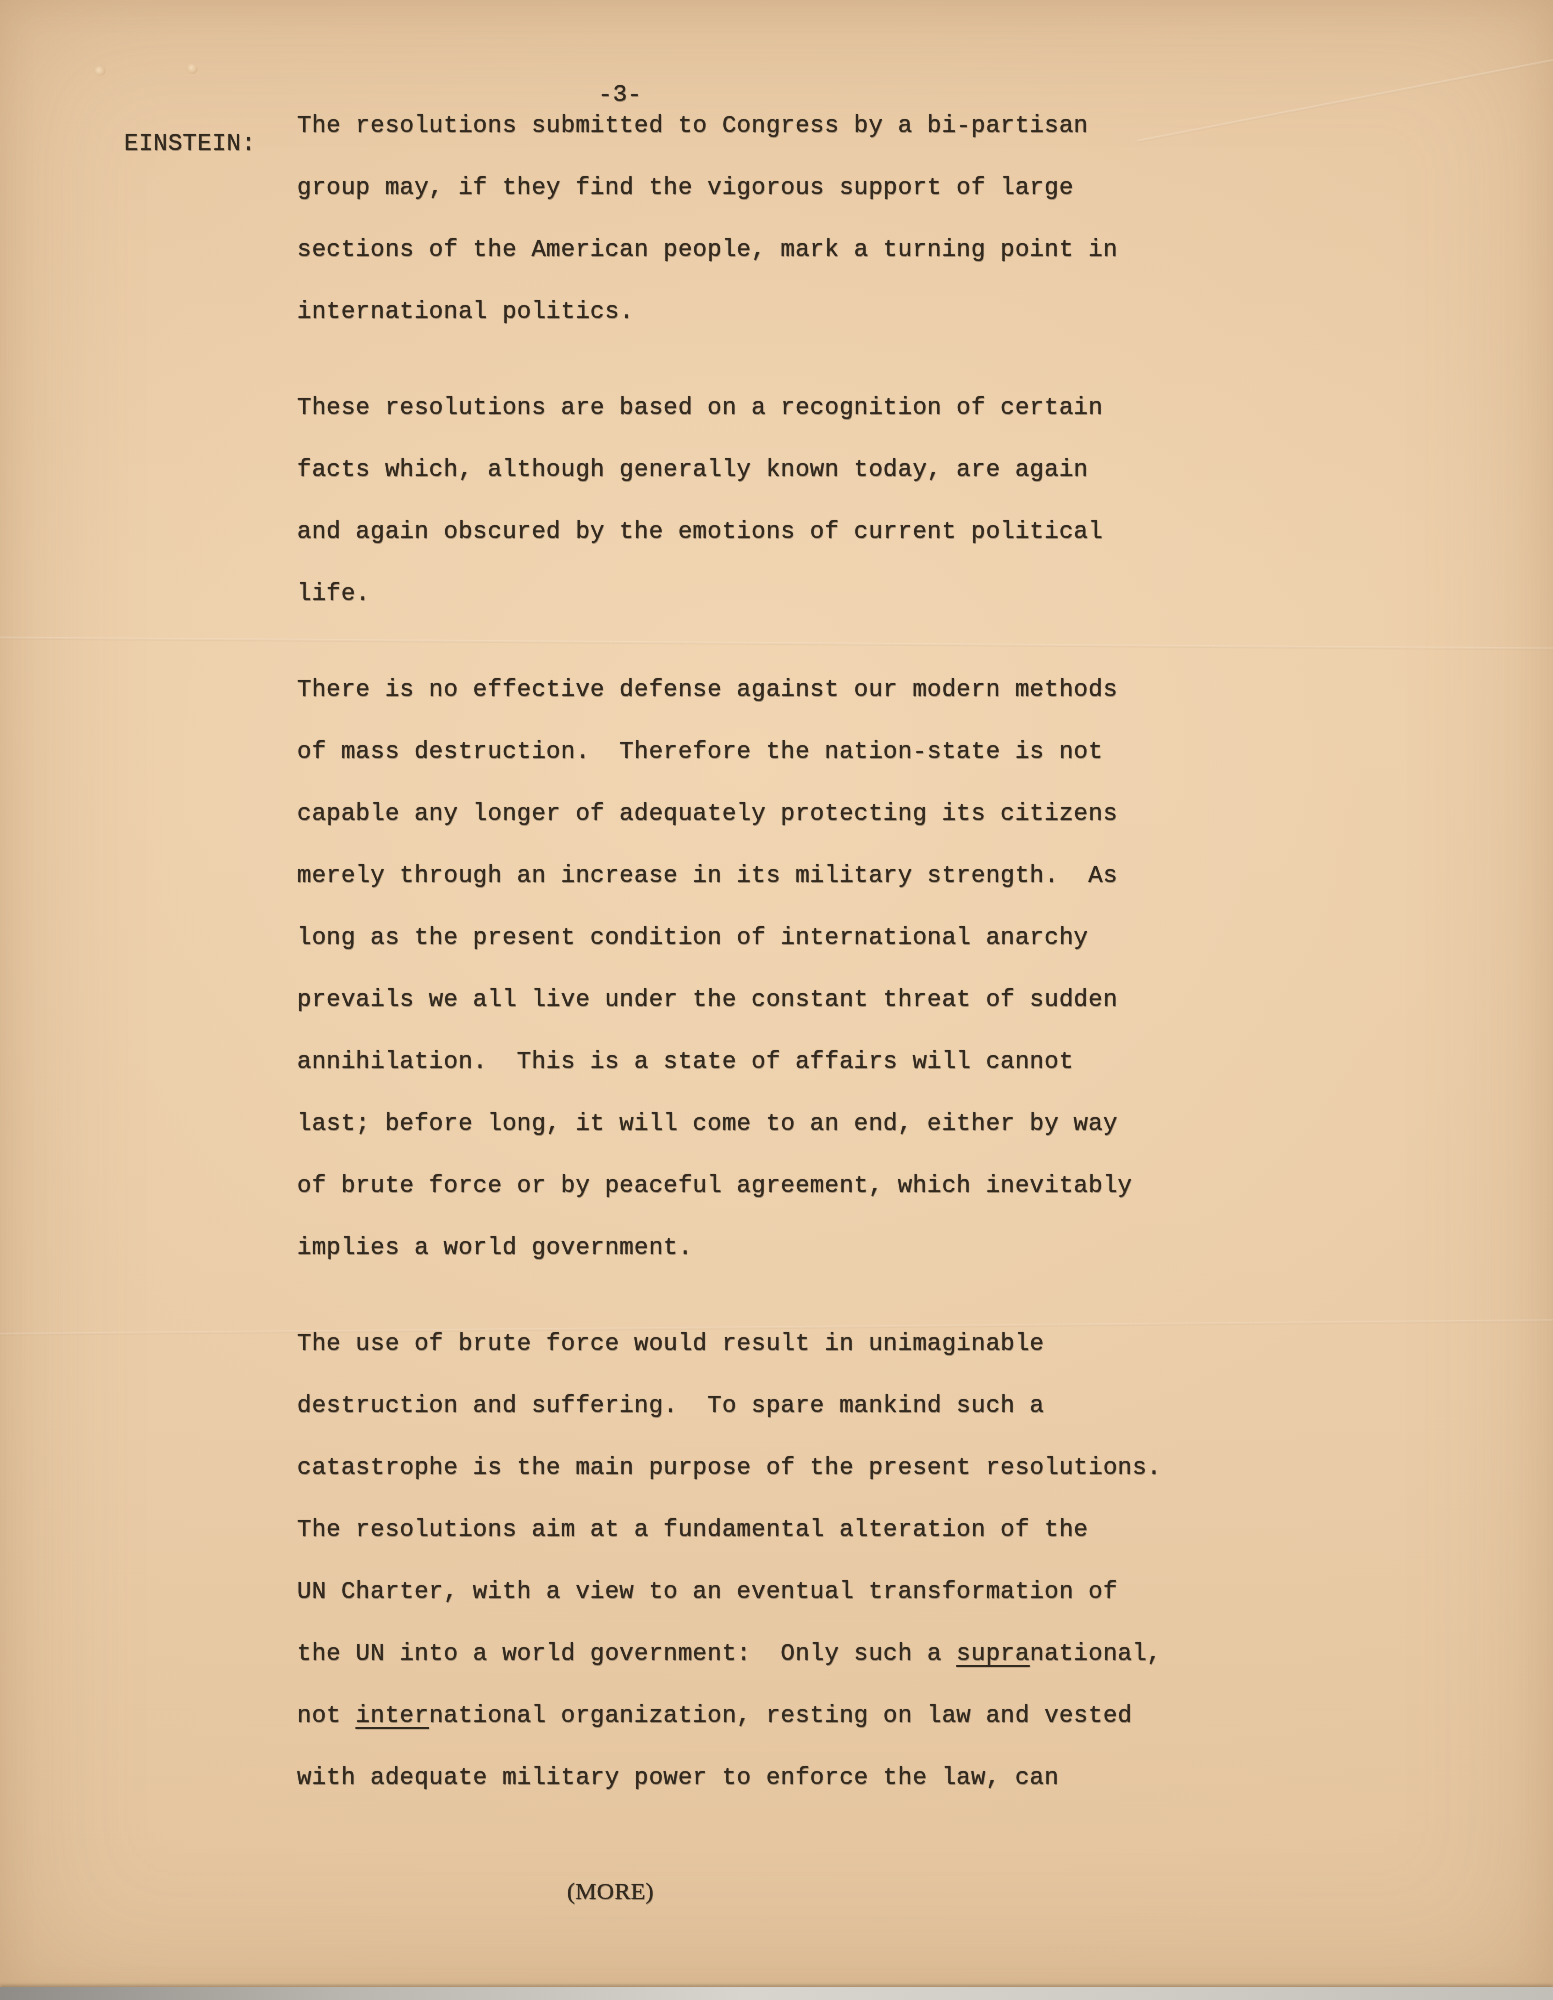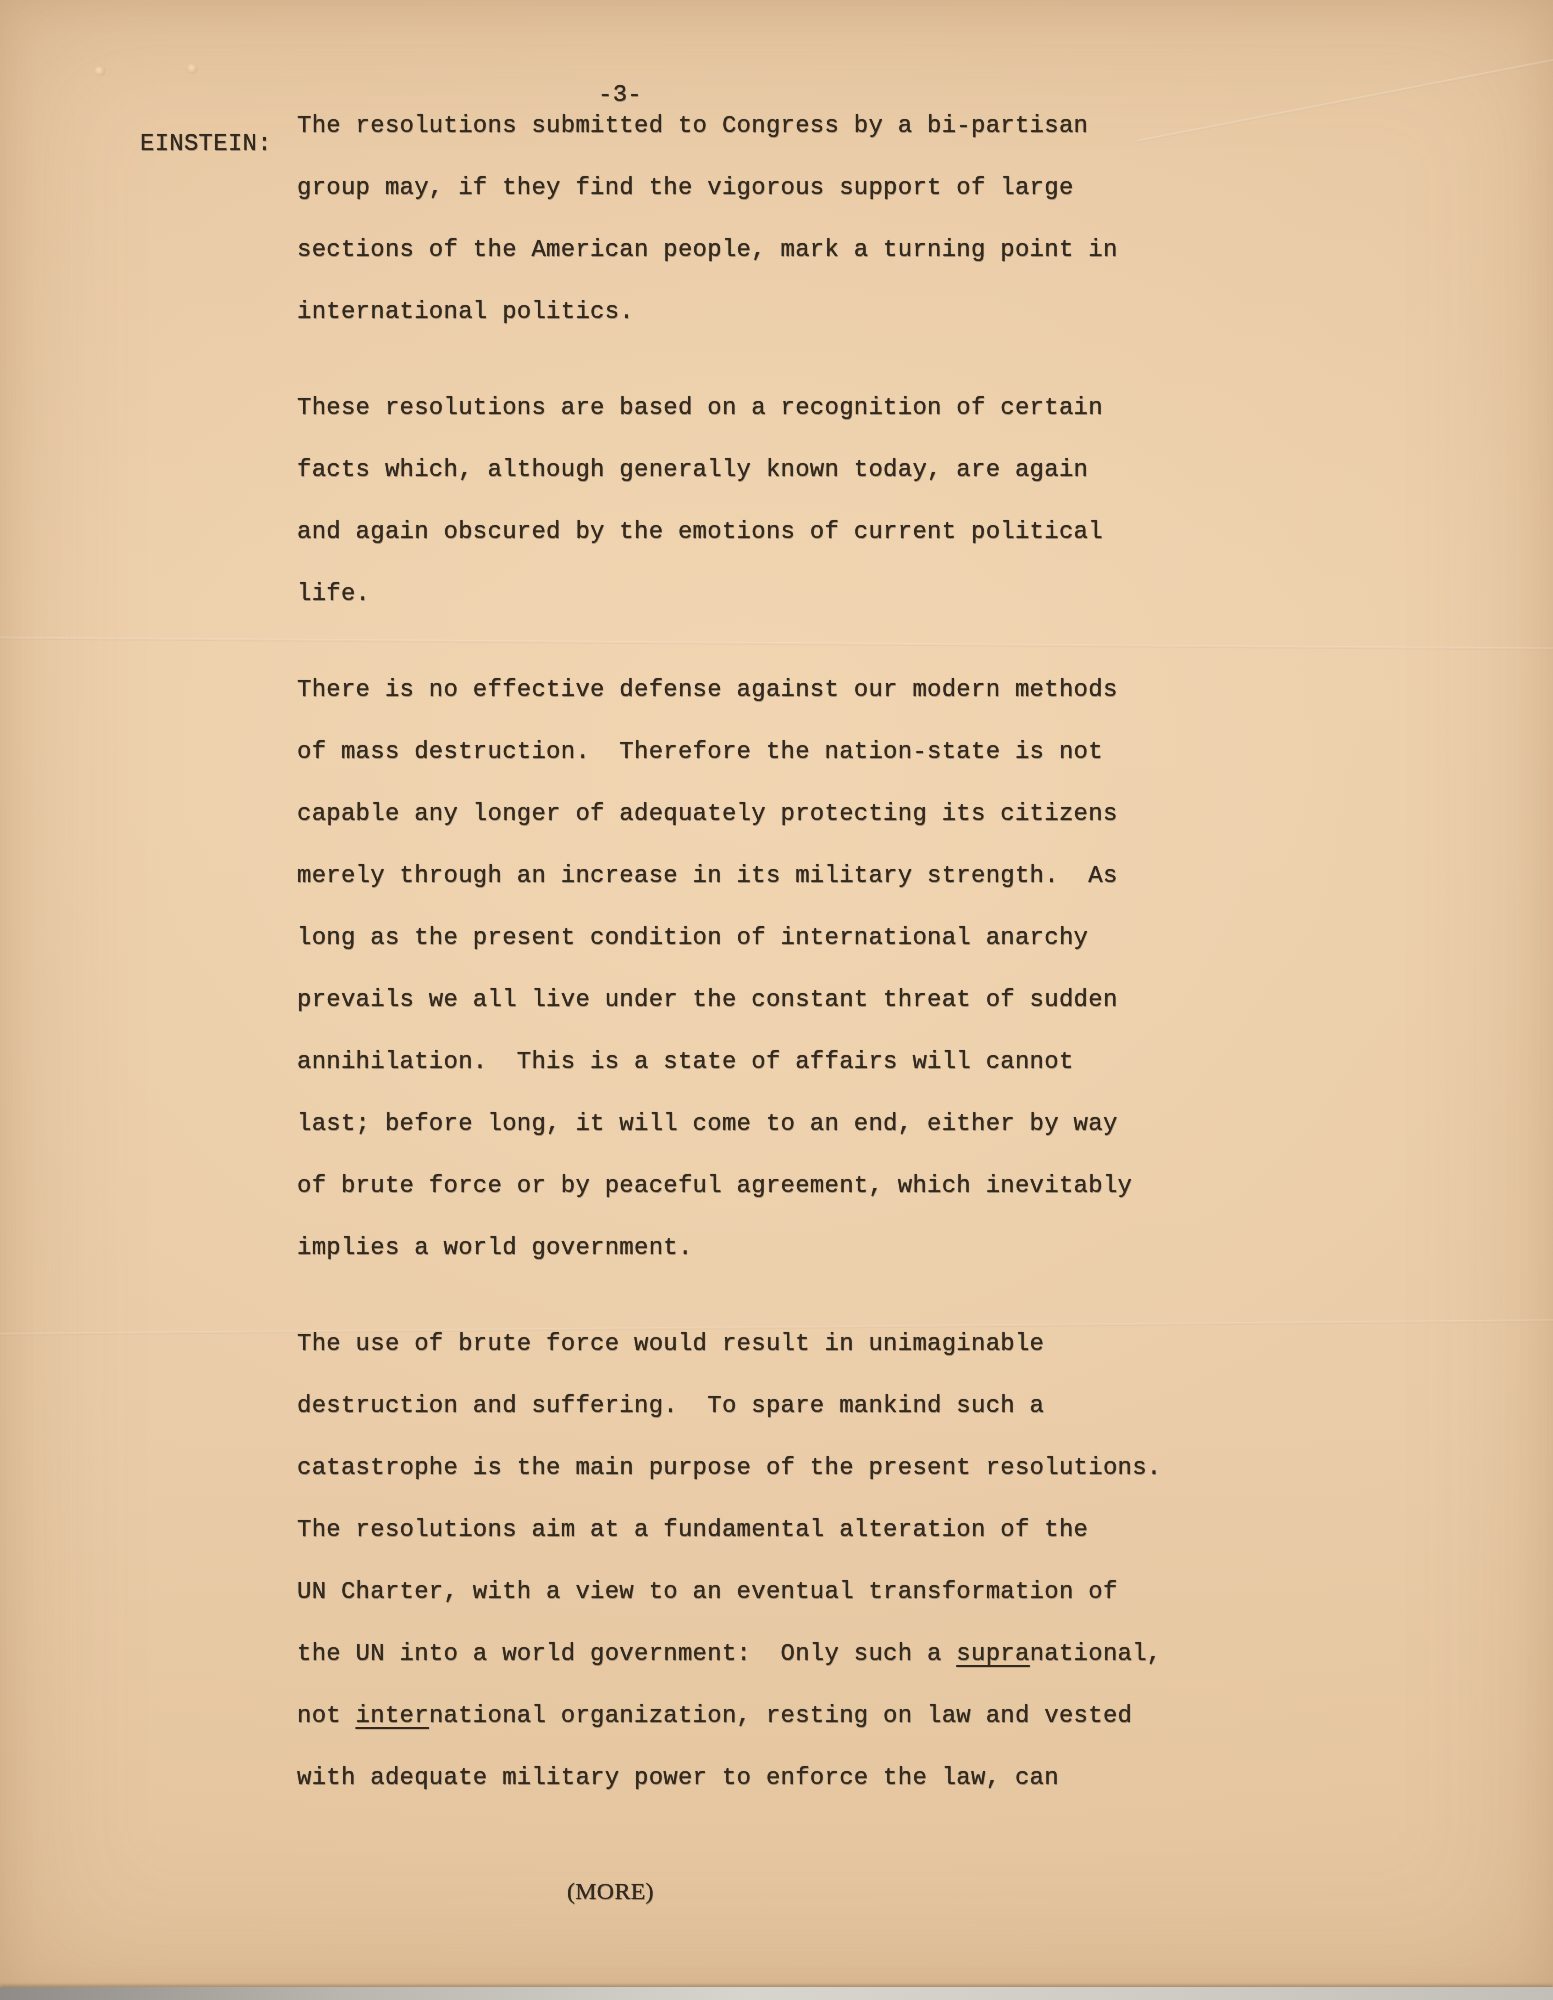"EINSTEIN:" .speaker { left: 140px -> 124px }
